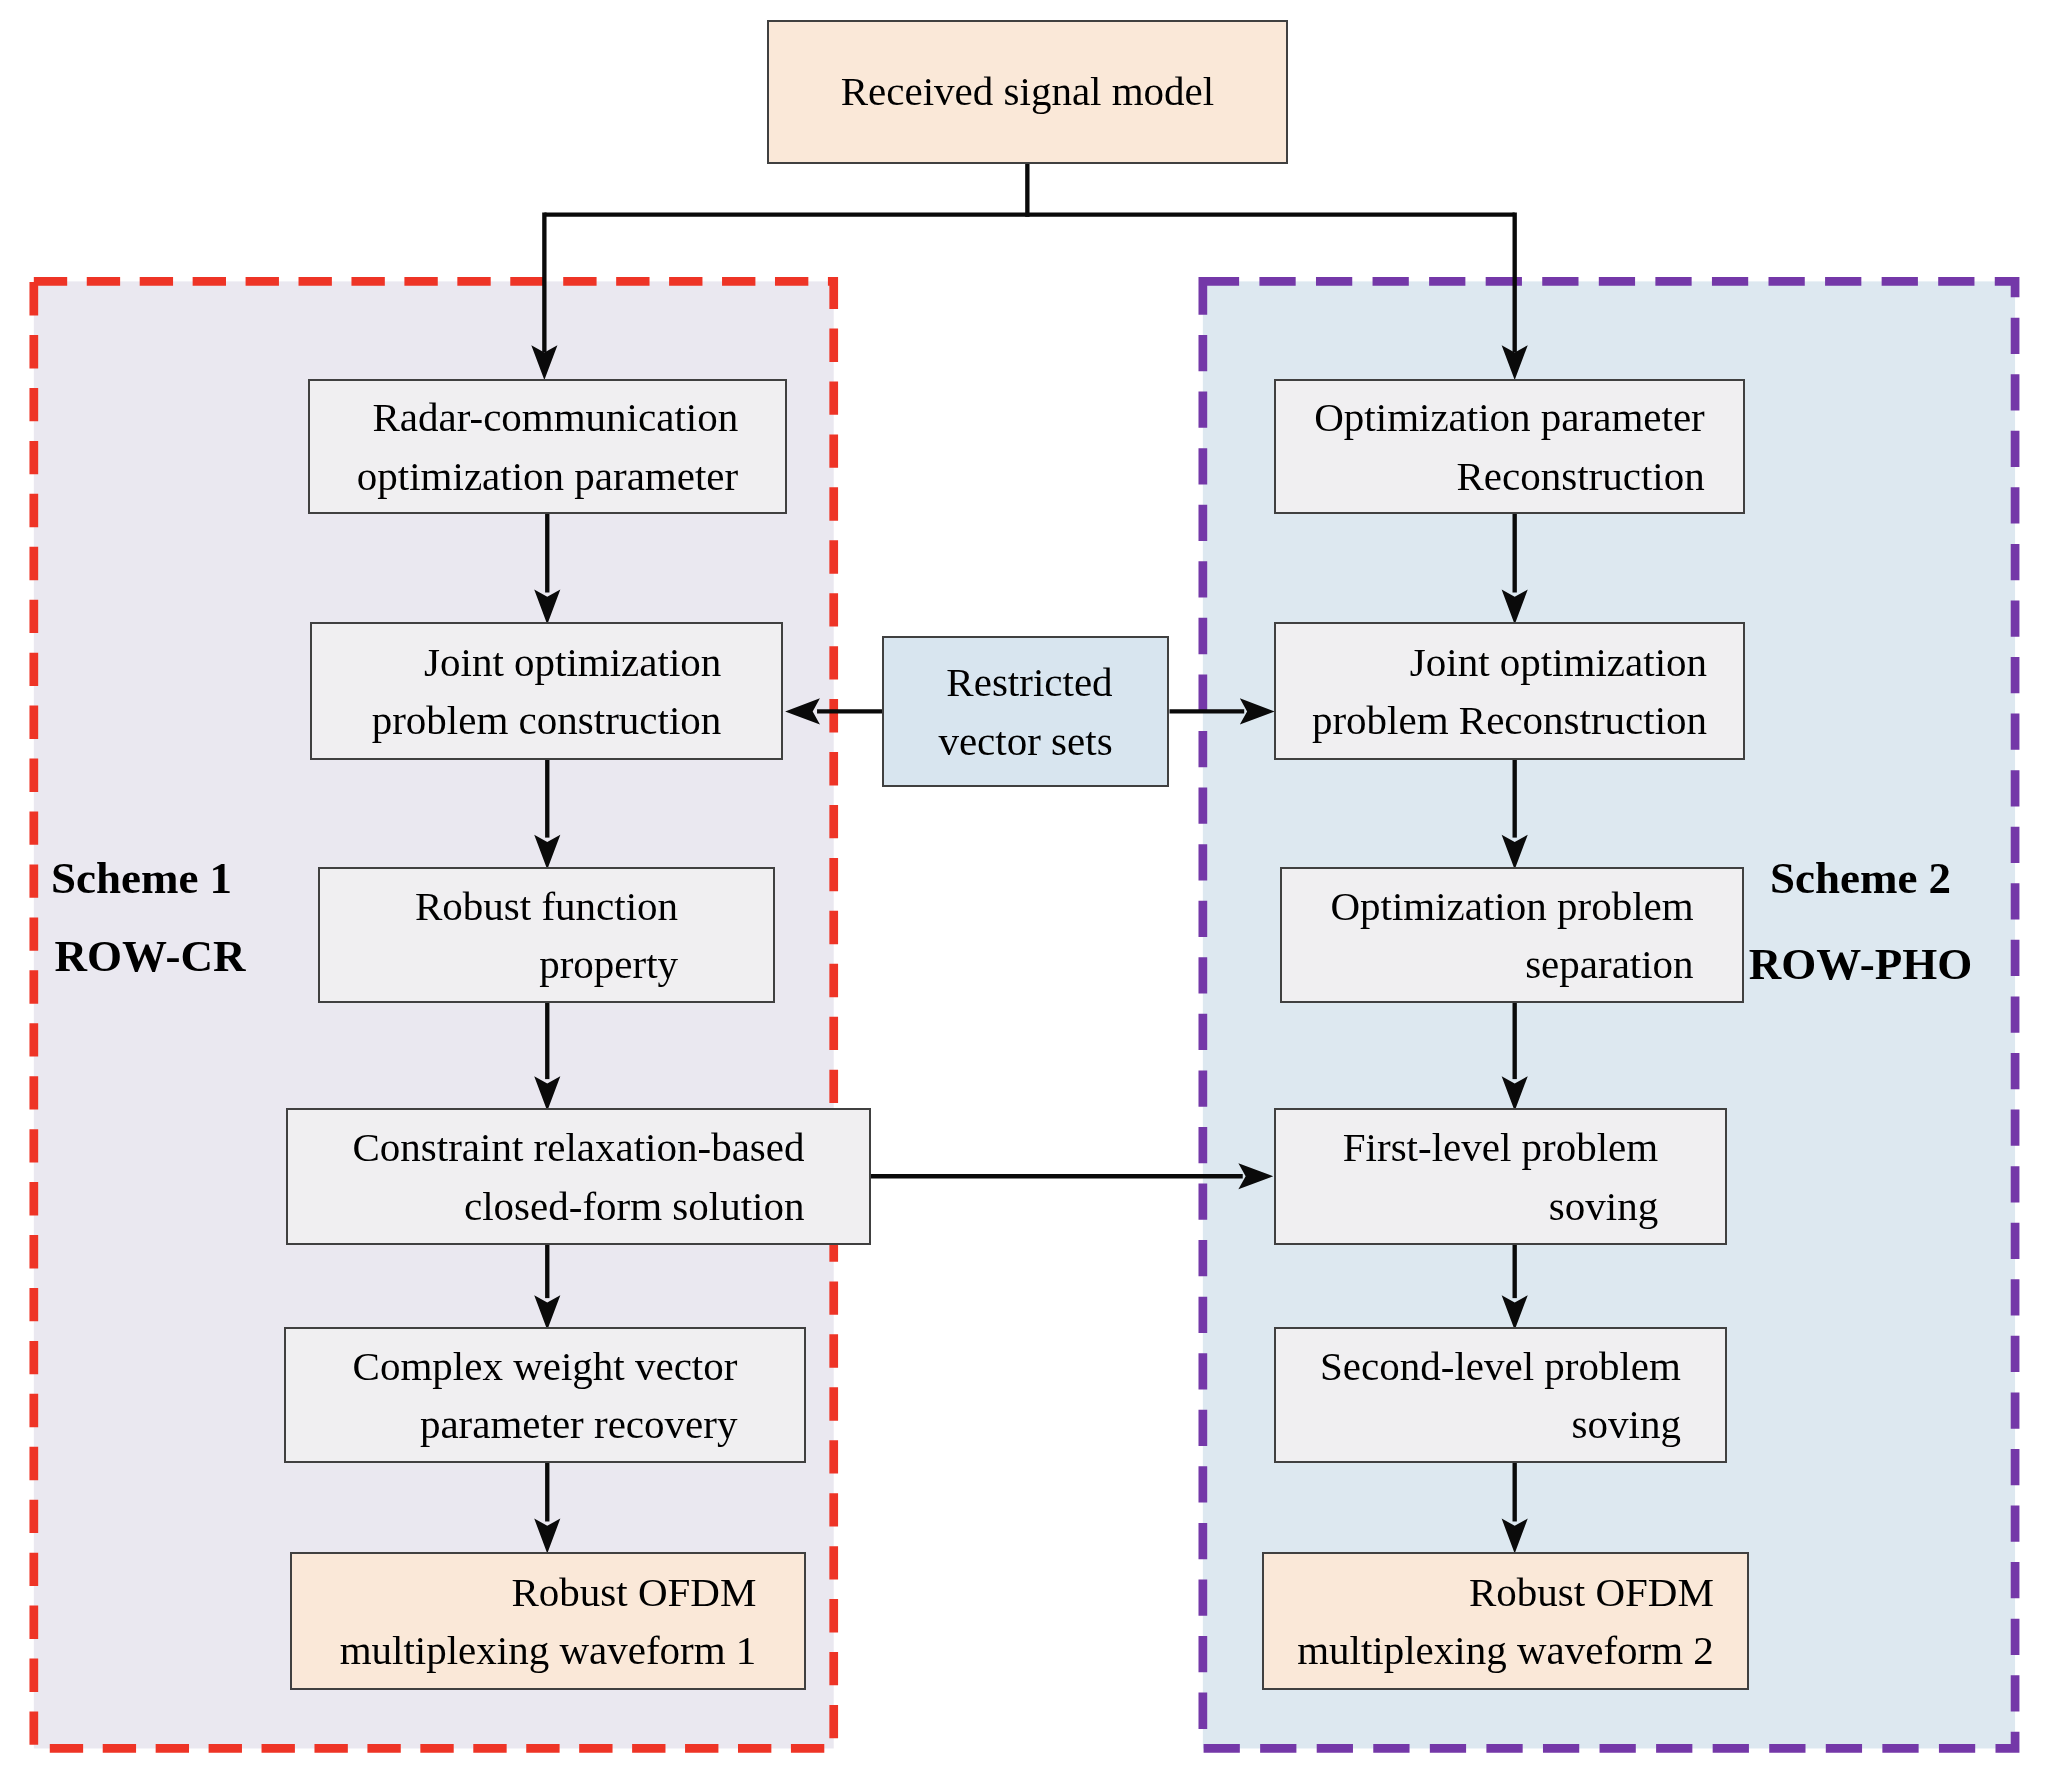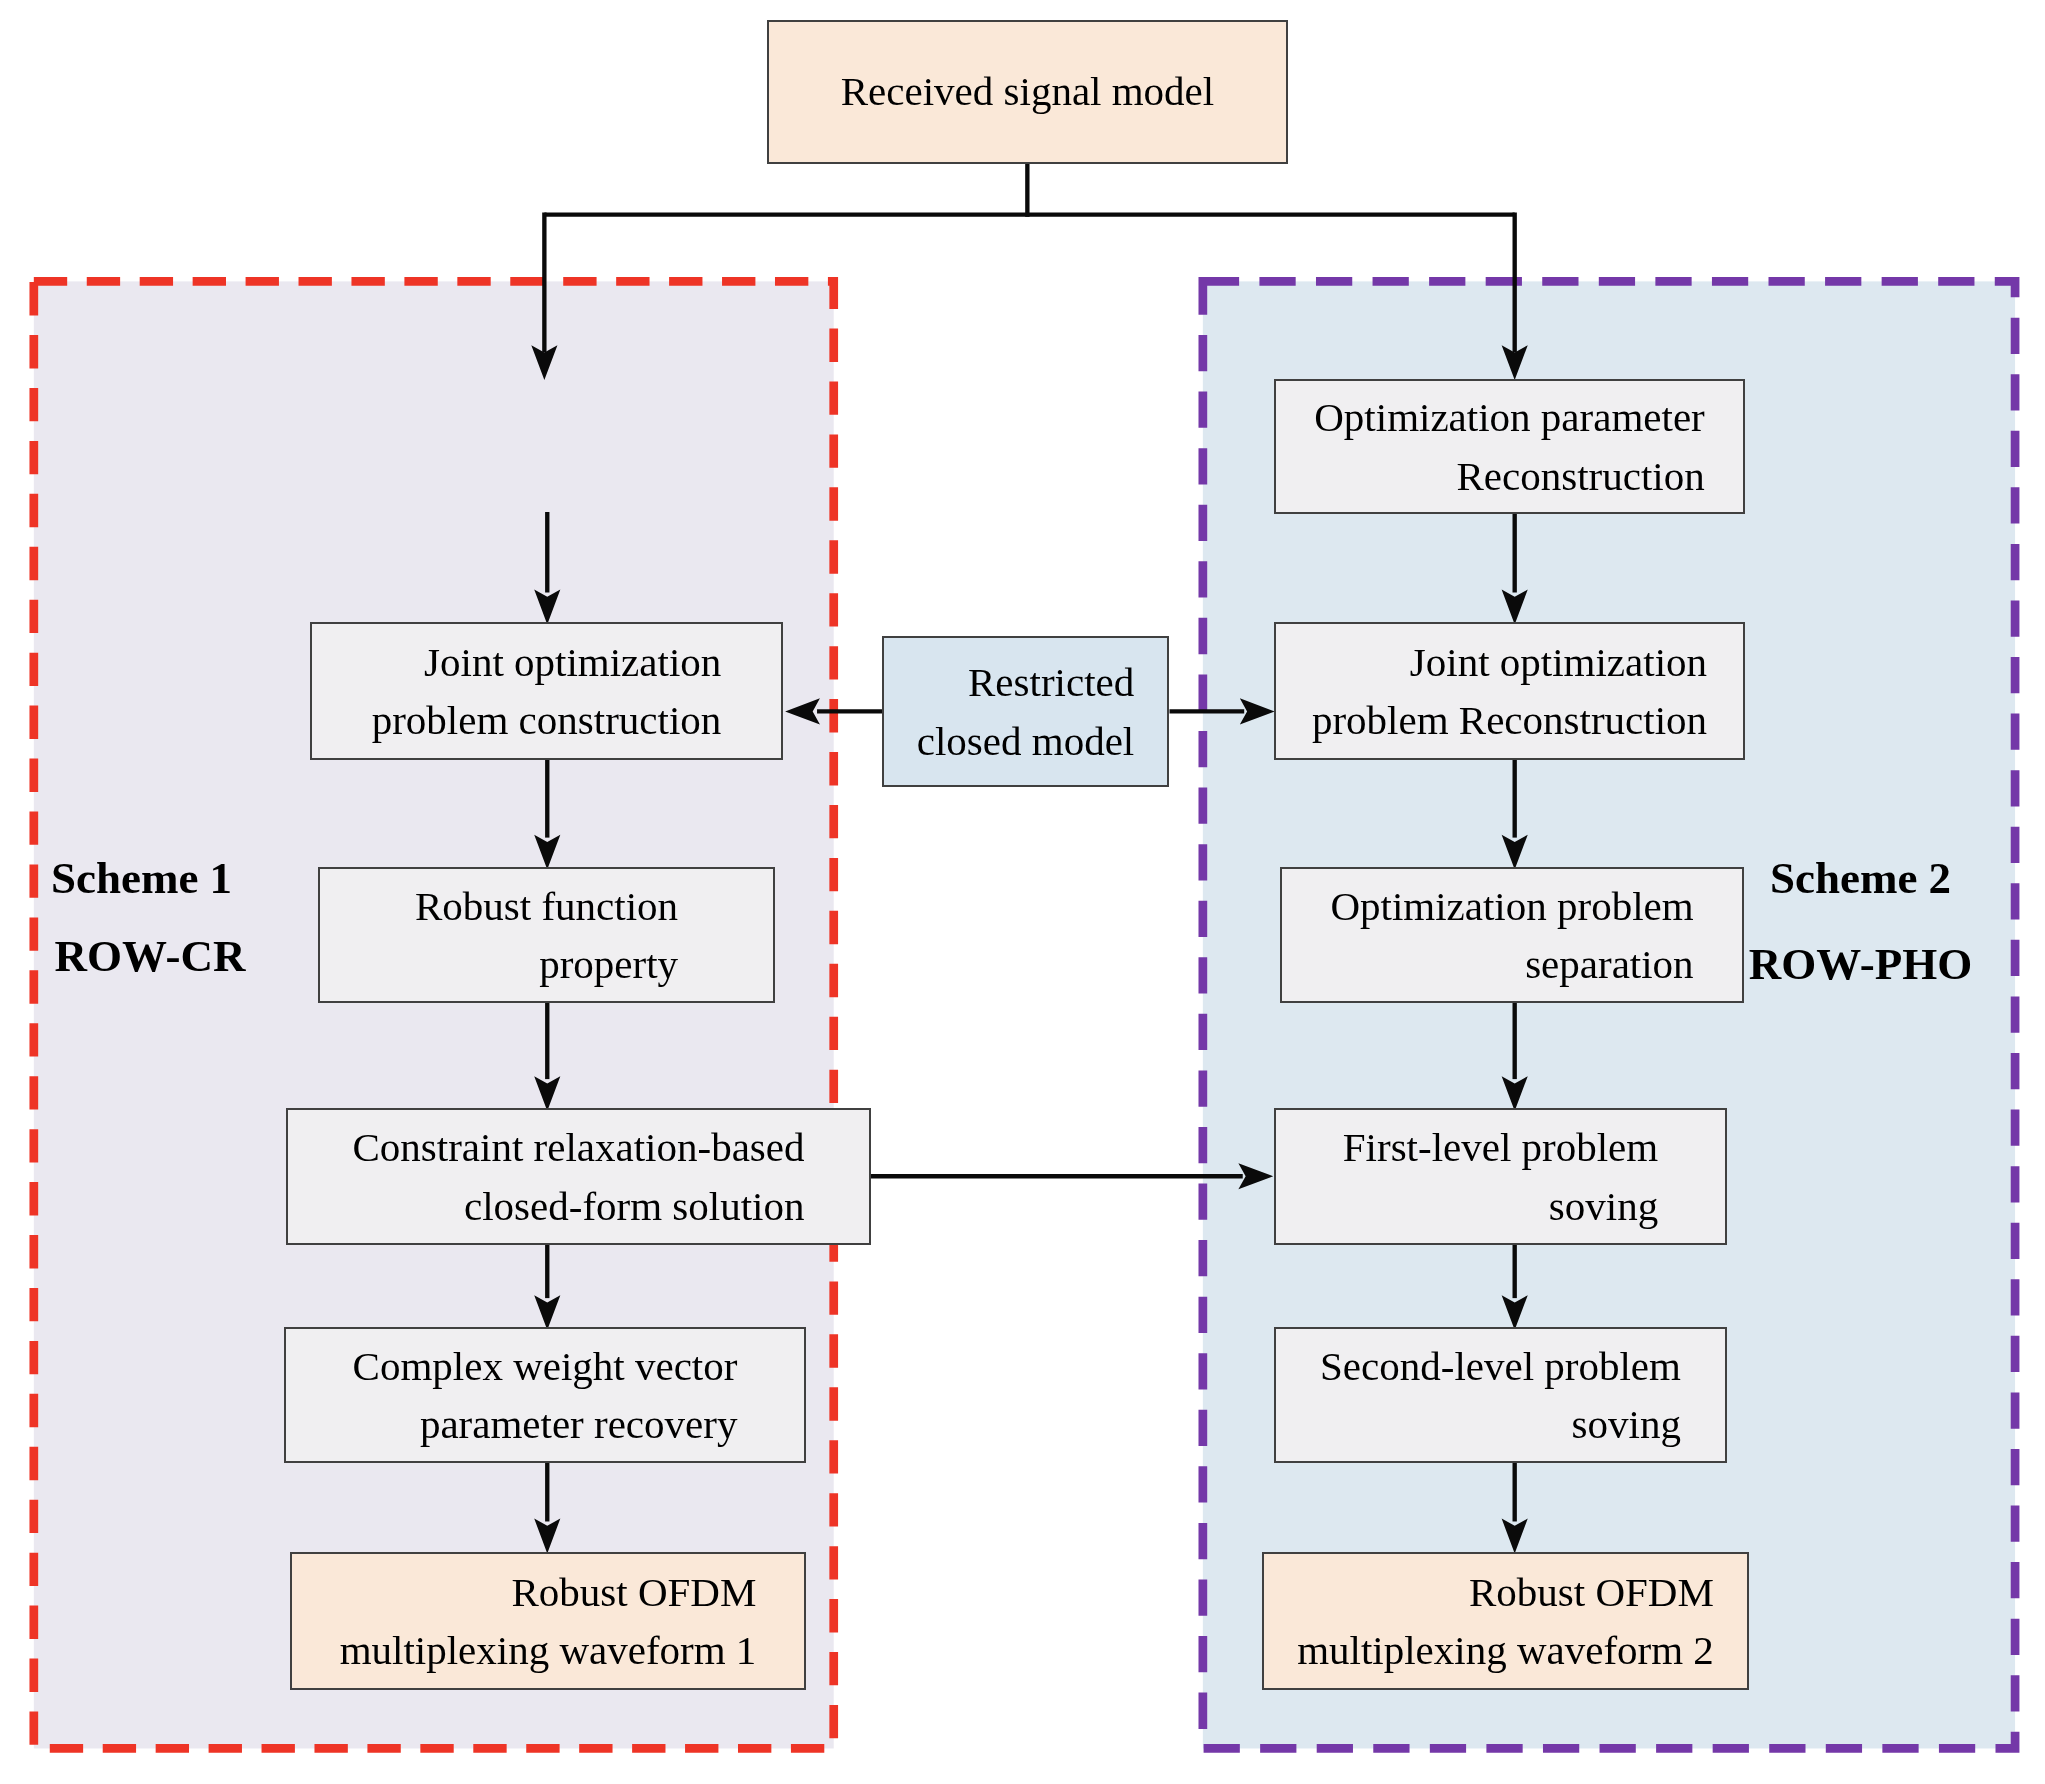"Radar-communication" div.node { html: none -> <div>Radar-communication optimization parameter</div> }
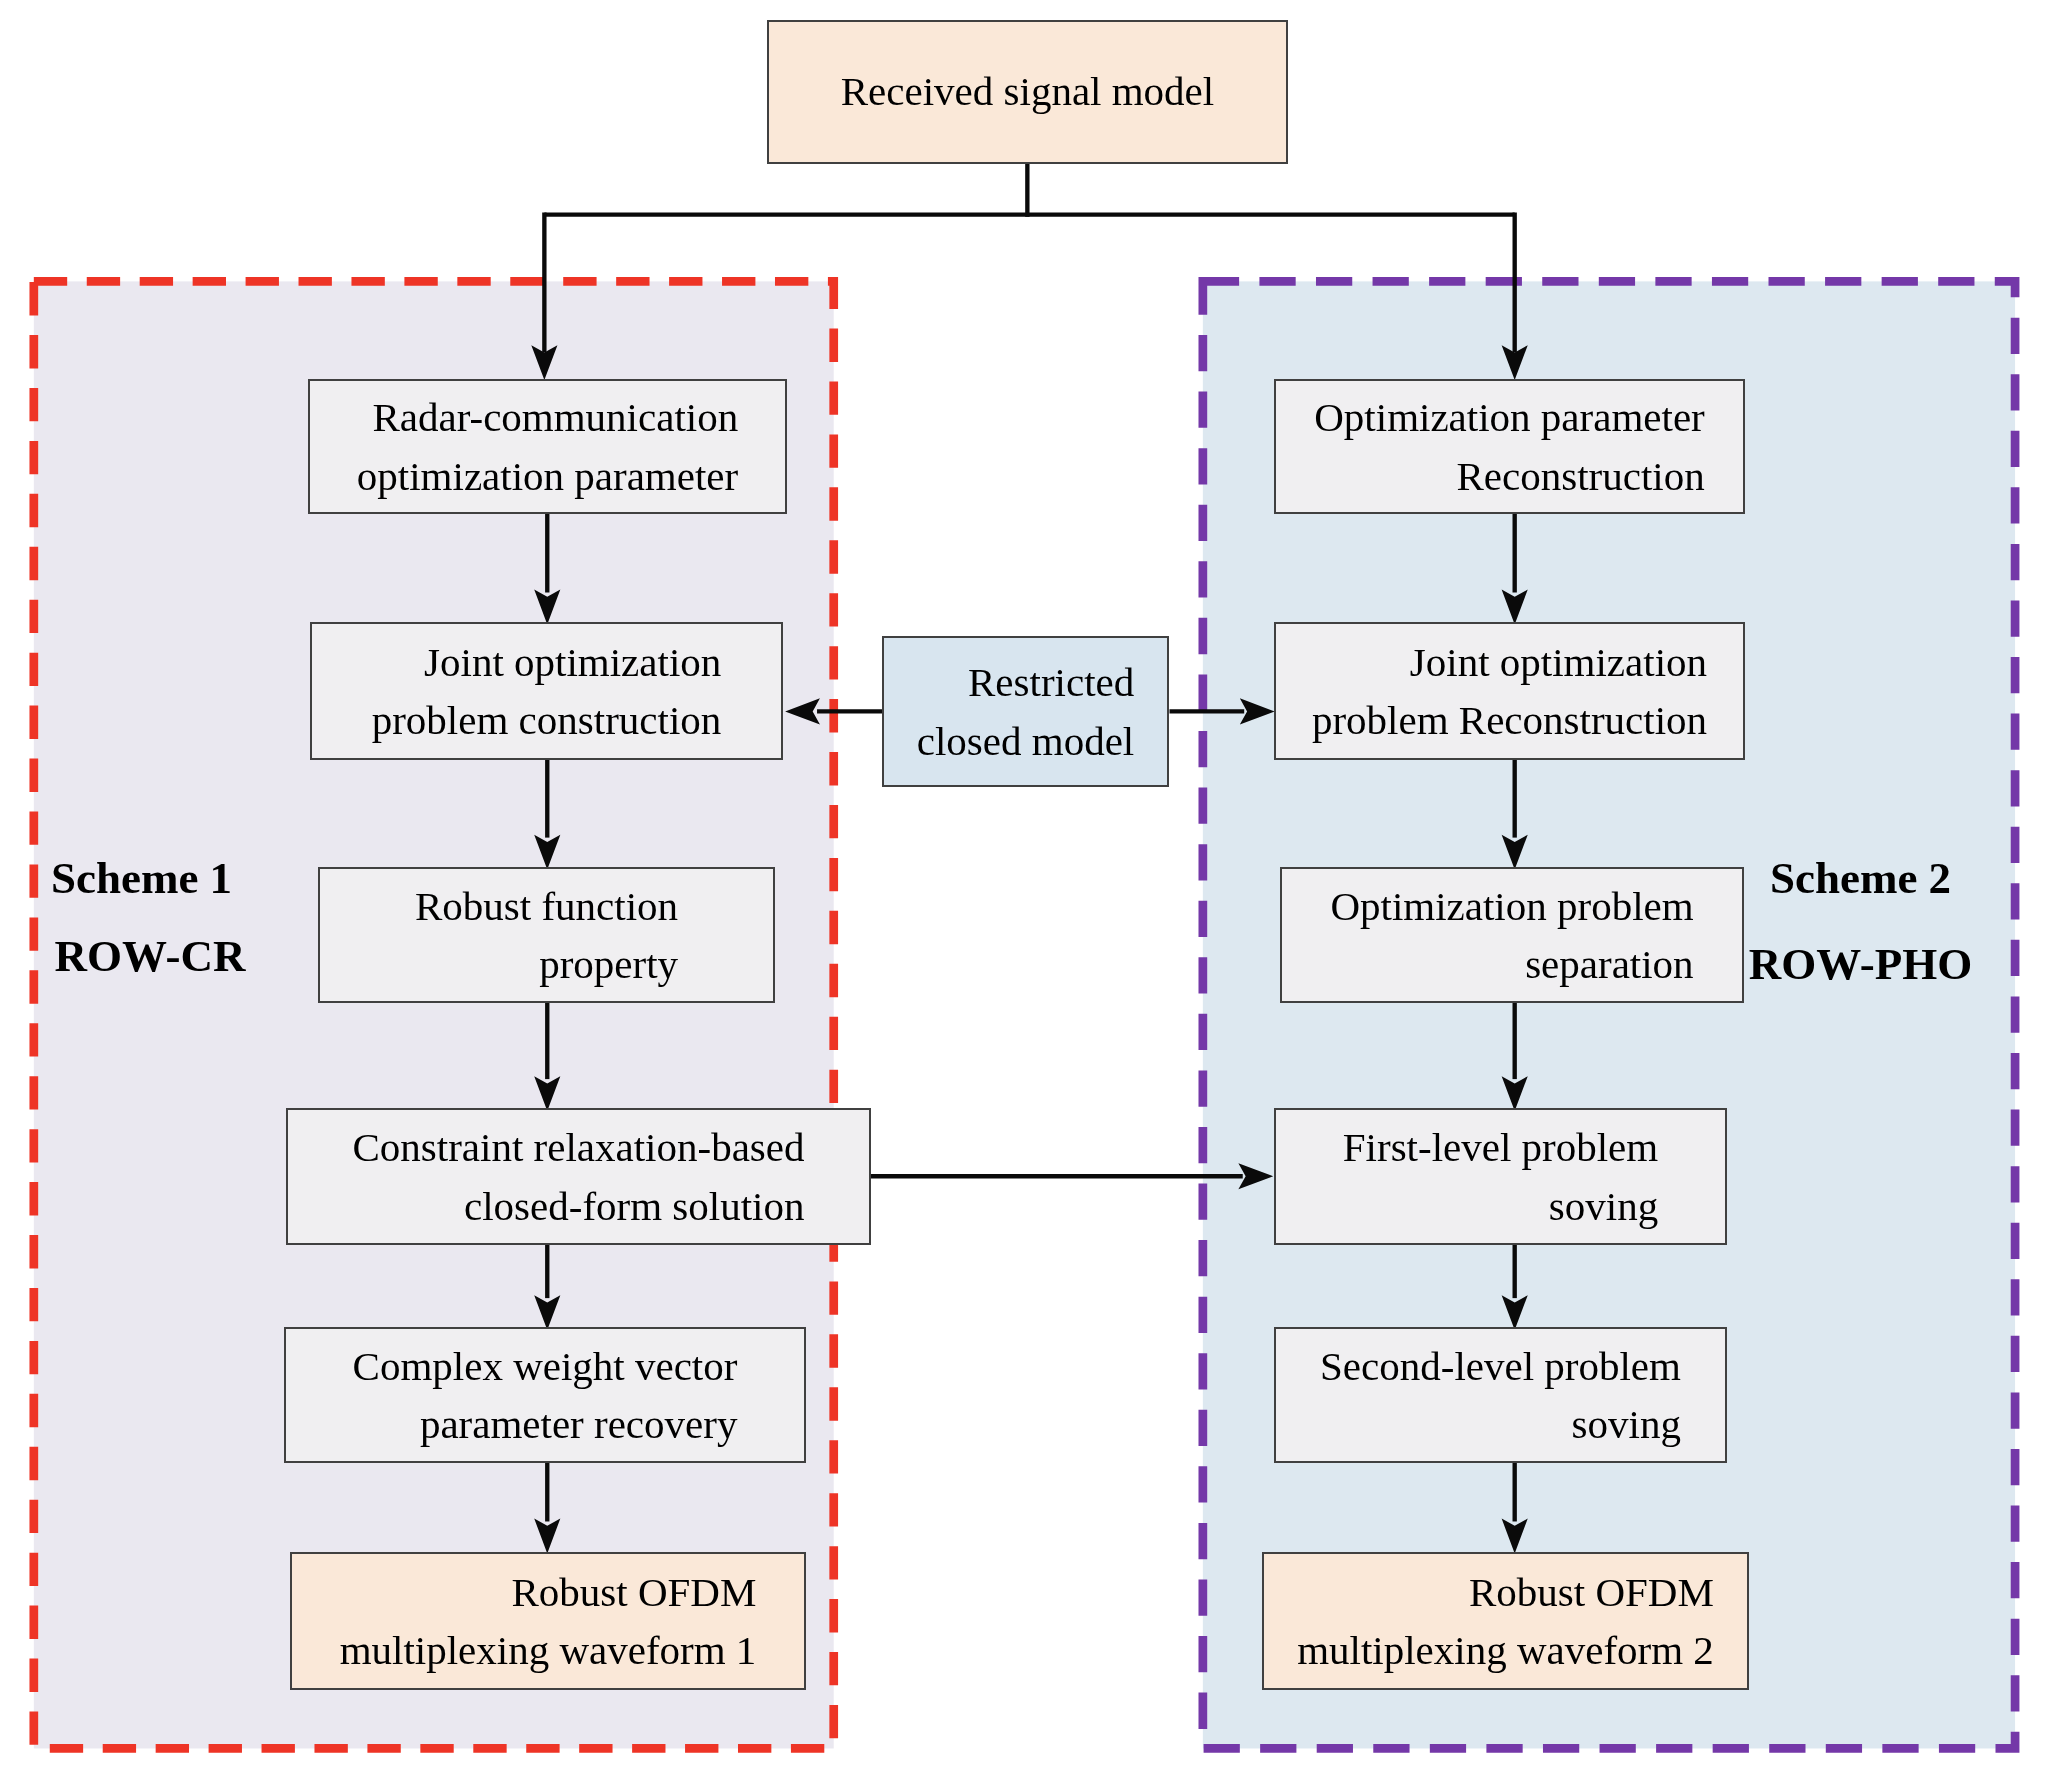"Restricted" div.node { text: closed model -> vector sets }
